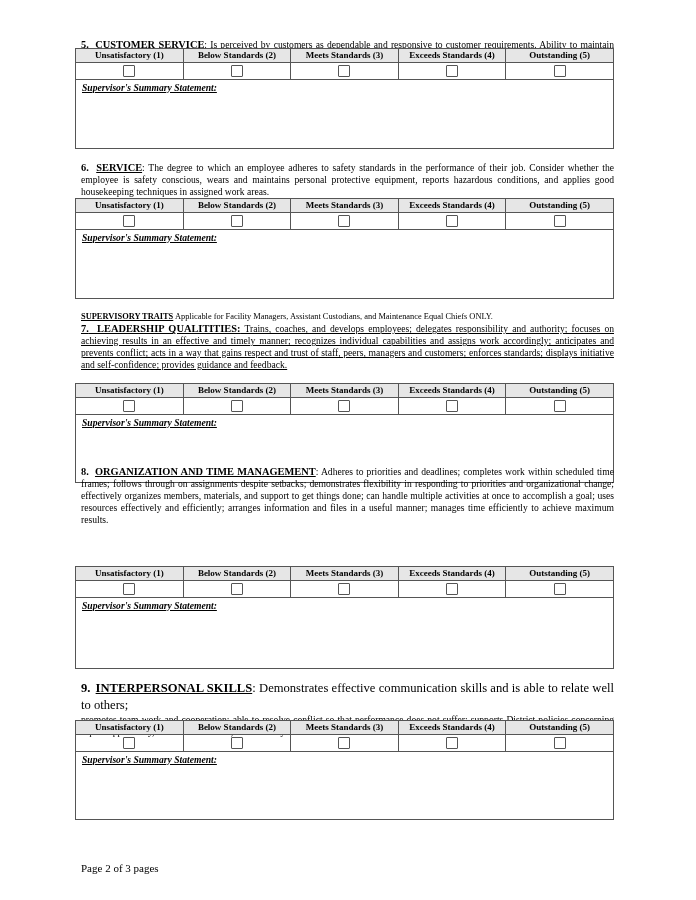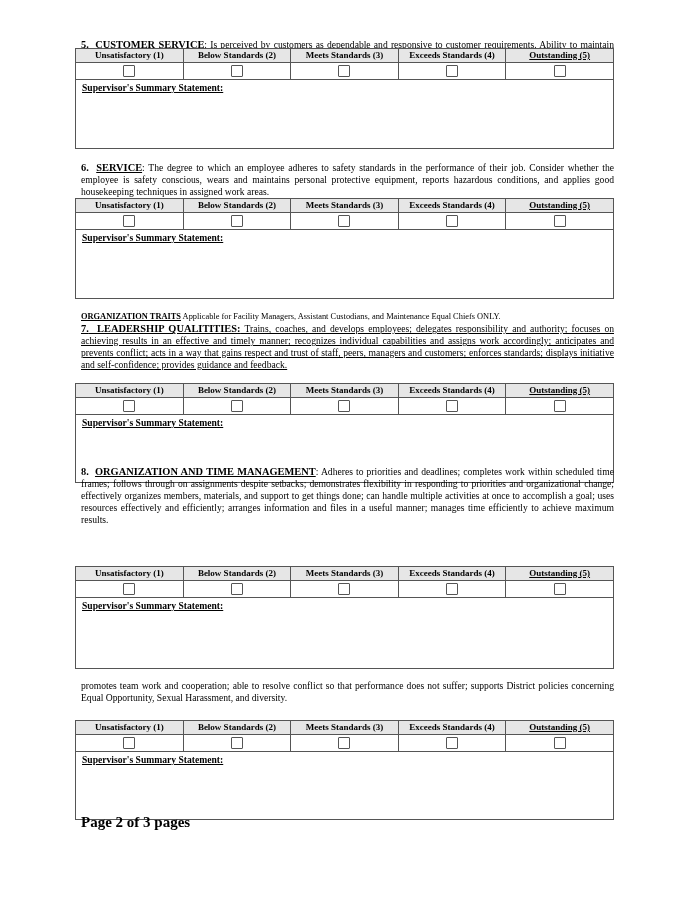"Outstanding (5)" .rating .hdr div:last-child, .rating .boxes div:last-child { text-decoration: underline -> none }
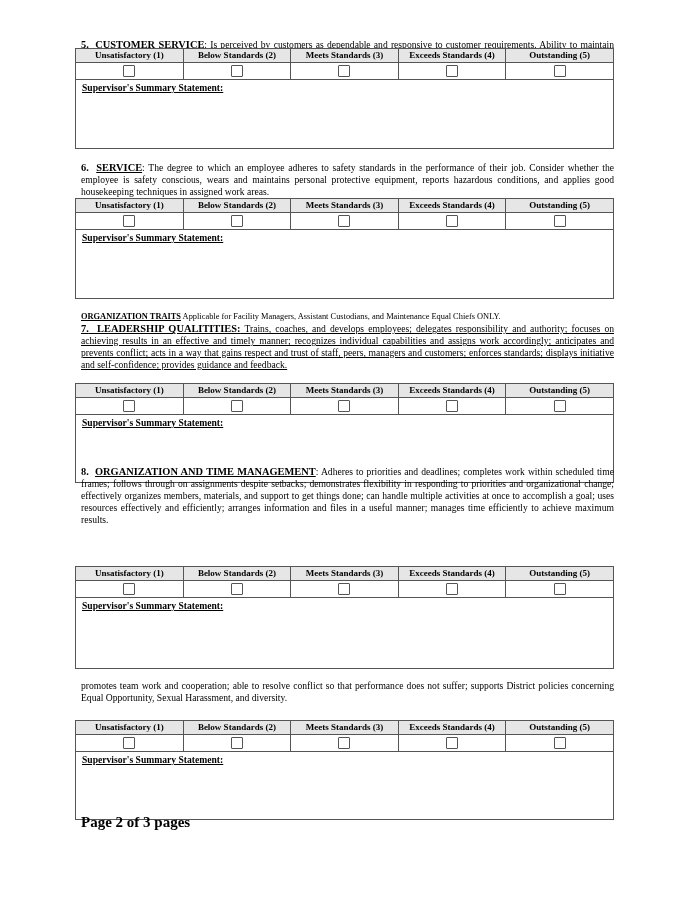"Supervisor's Summary Statement:" .summary { font-style: none -> italic }
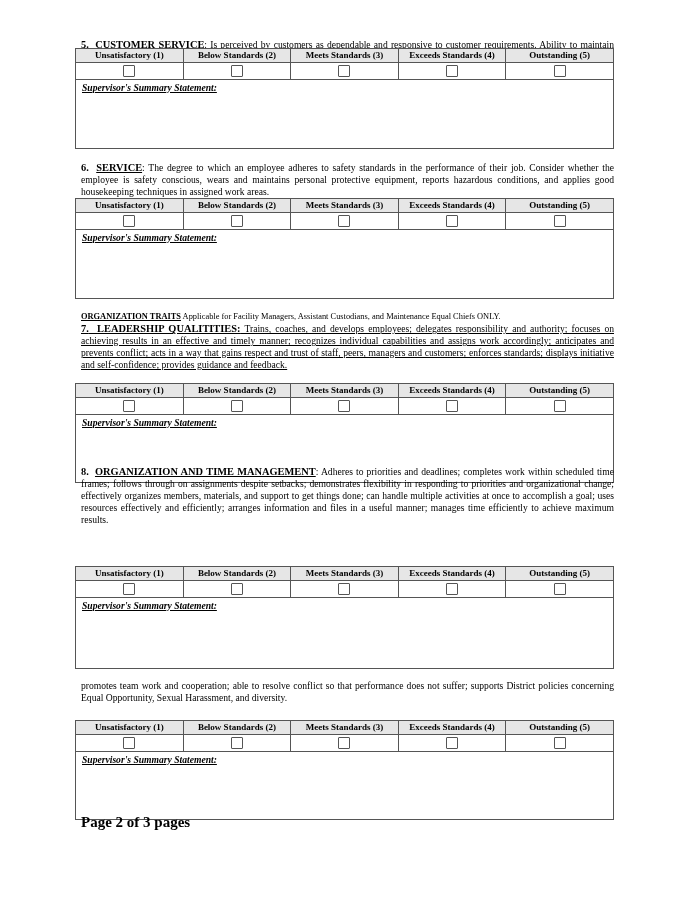"ORGANIZATION TRAITS" b { text: ORGANIZATION -> SUPERVISORY }
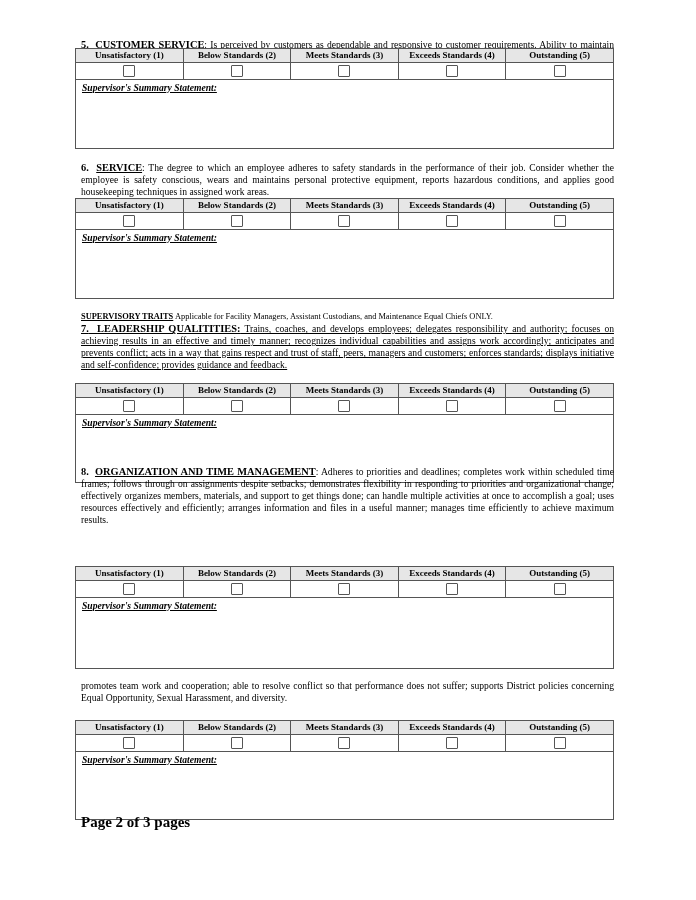"9. INTERPERSONAL SKILLS: Demonstrates" span.first { html: none -> <span><span>9.</span>&nbsp; <span>INTERPERSONAL SKILLS</span><span>: Demonstrates effective communication skills and is able to relate well to others;</span></span> }
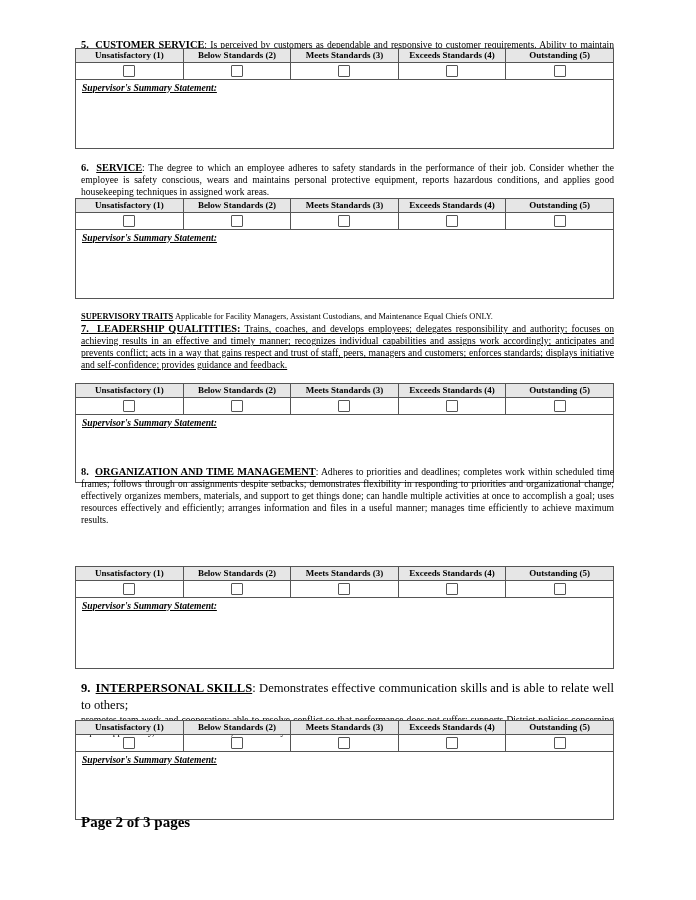"Page 2 of 3 pages" .footer { font-size: 15px -> 11px; font-weight: bold -> normal; top: 814px -> 862px }
